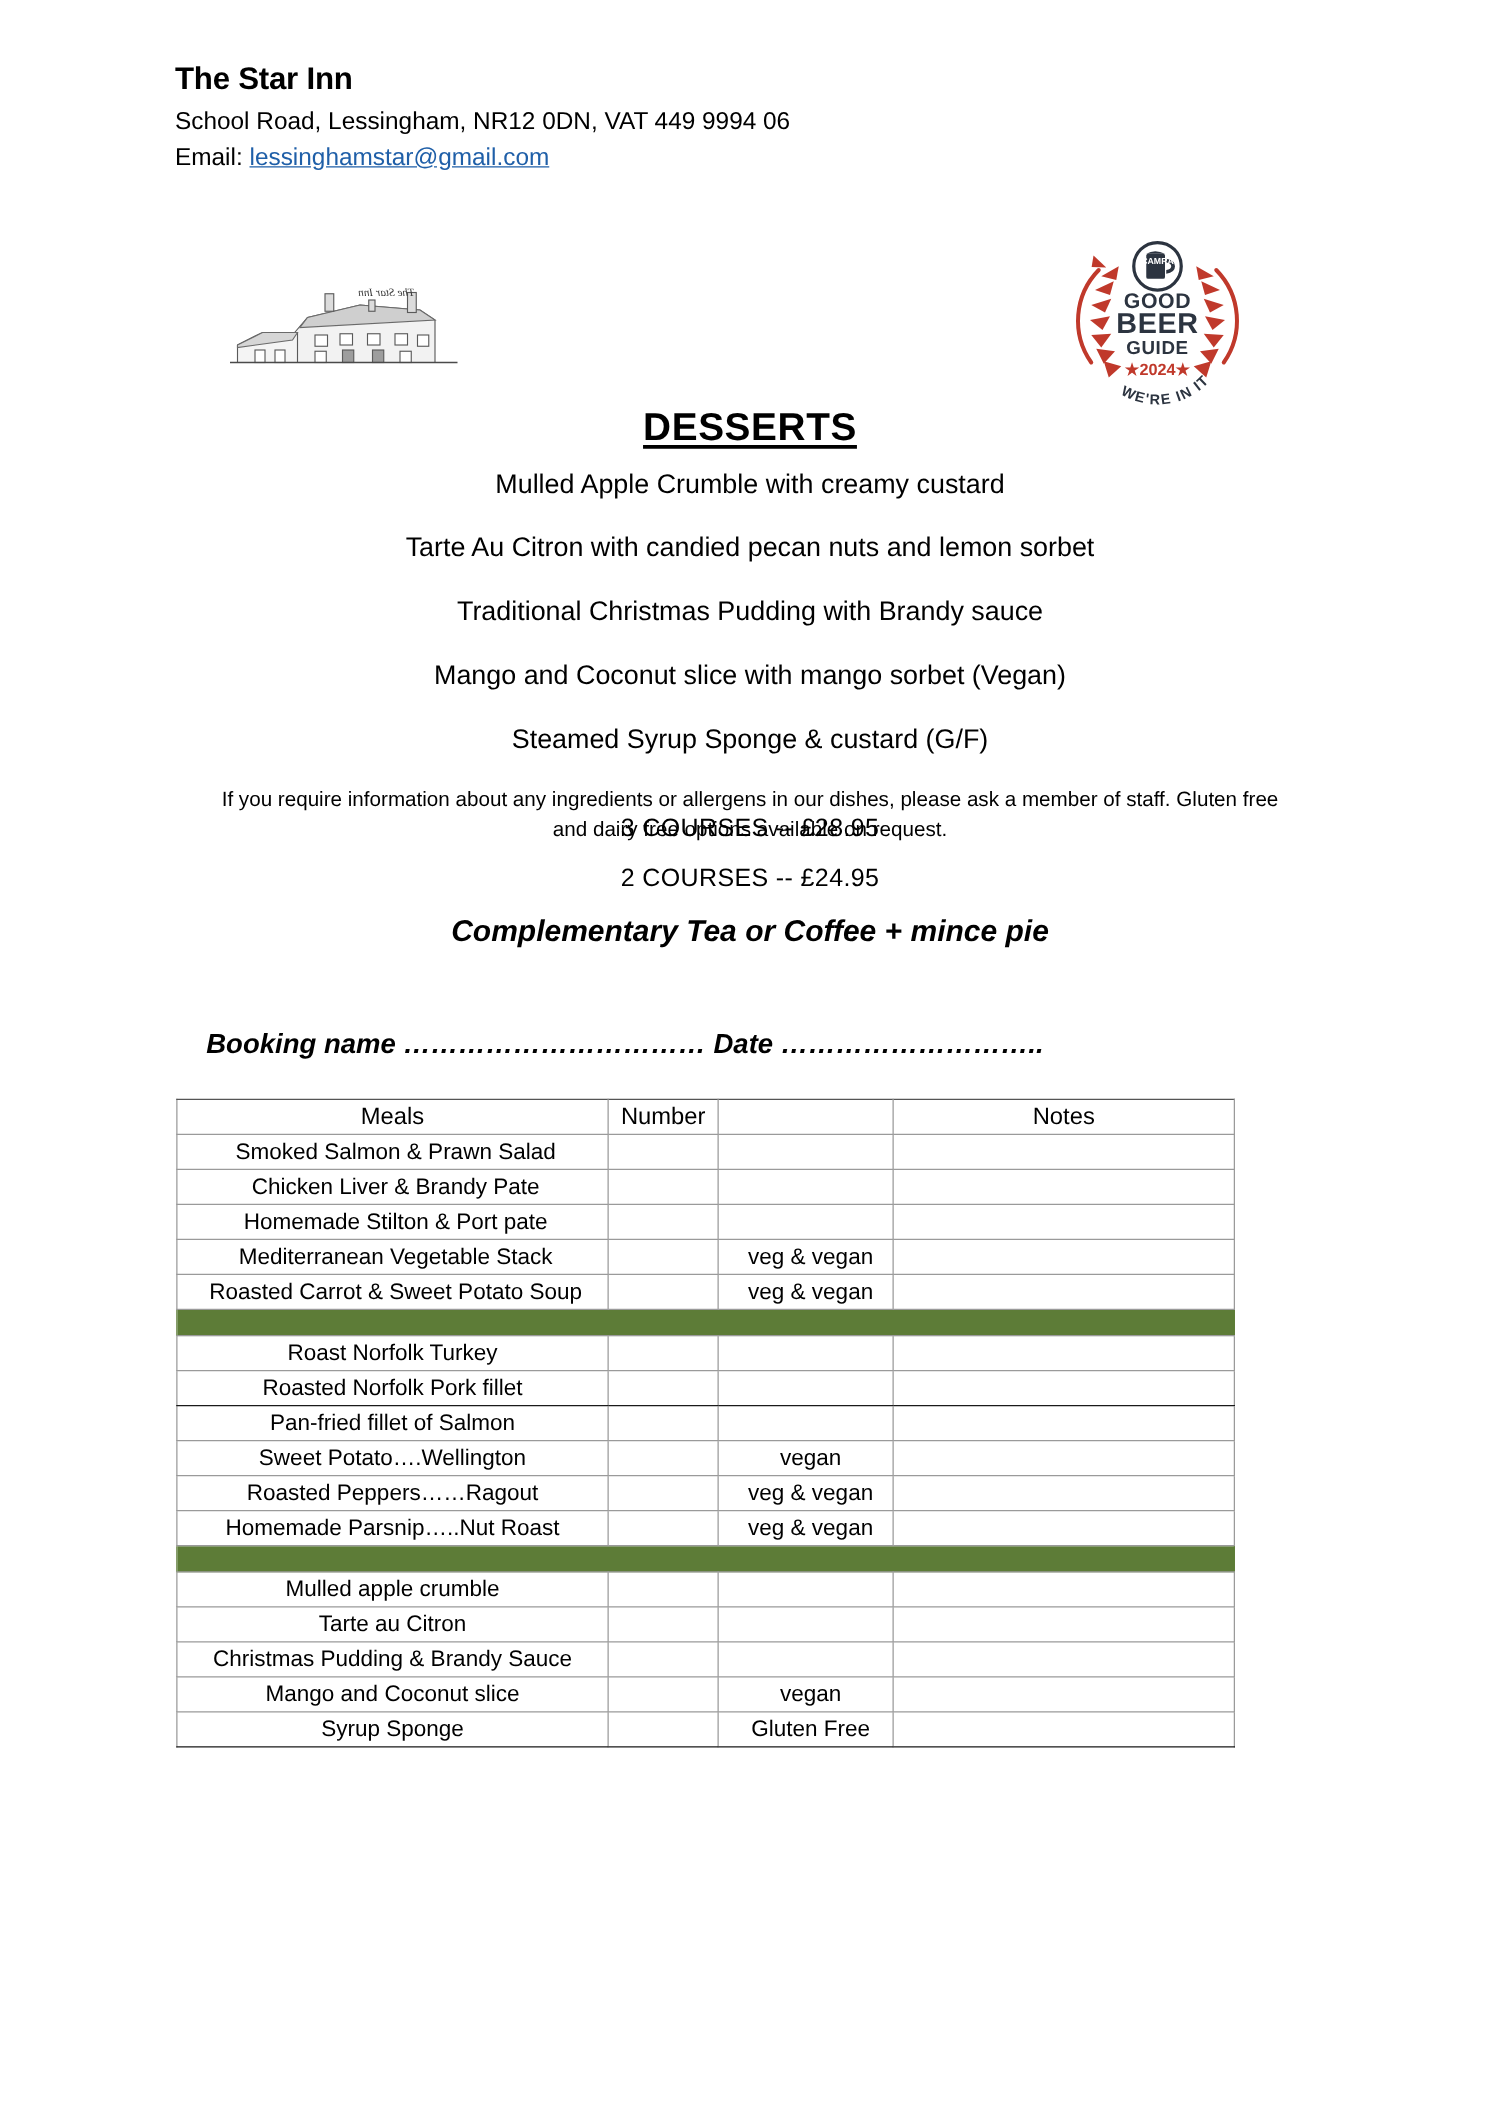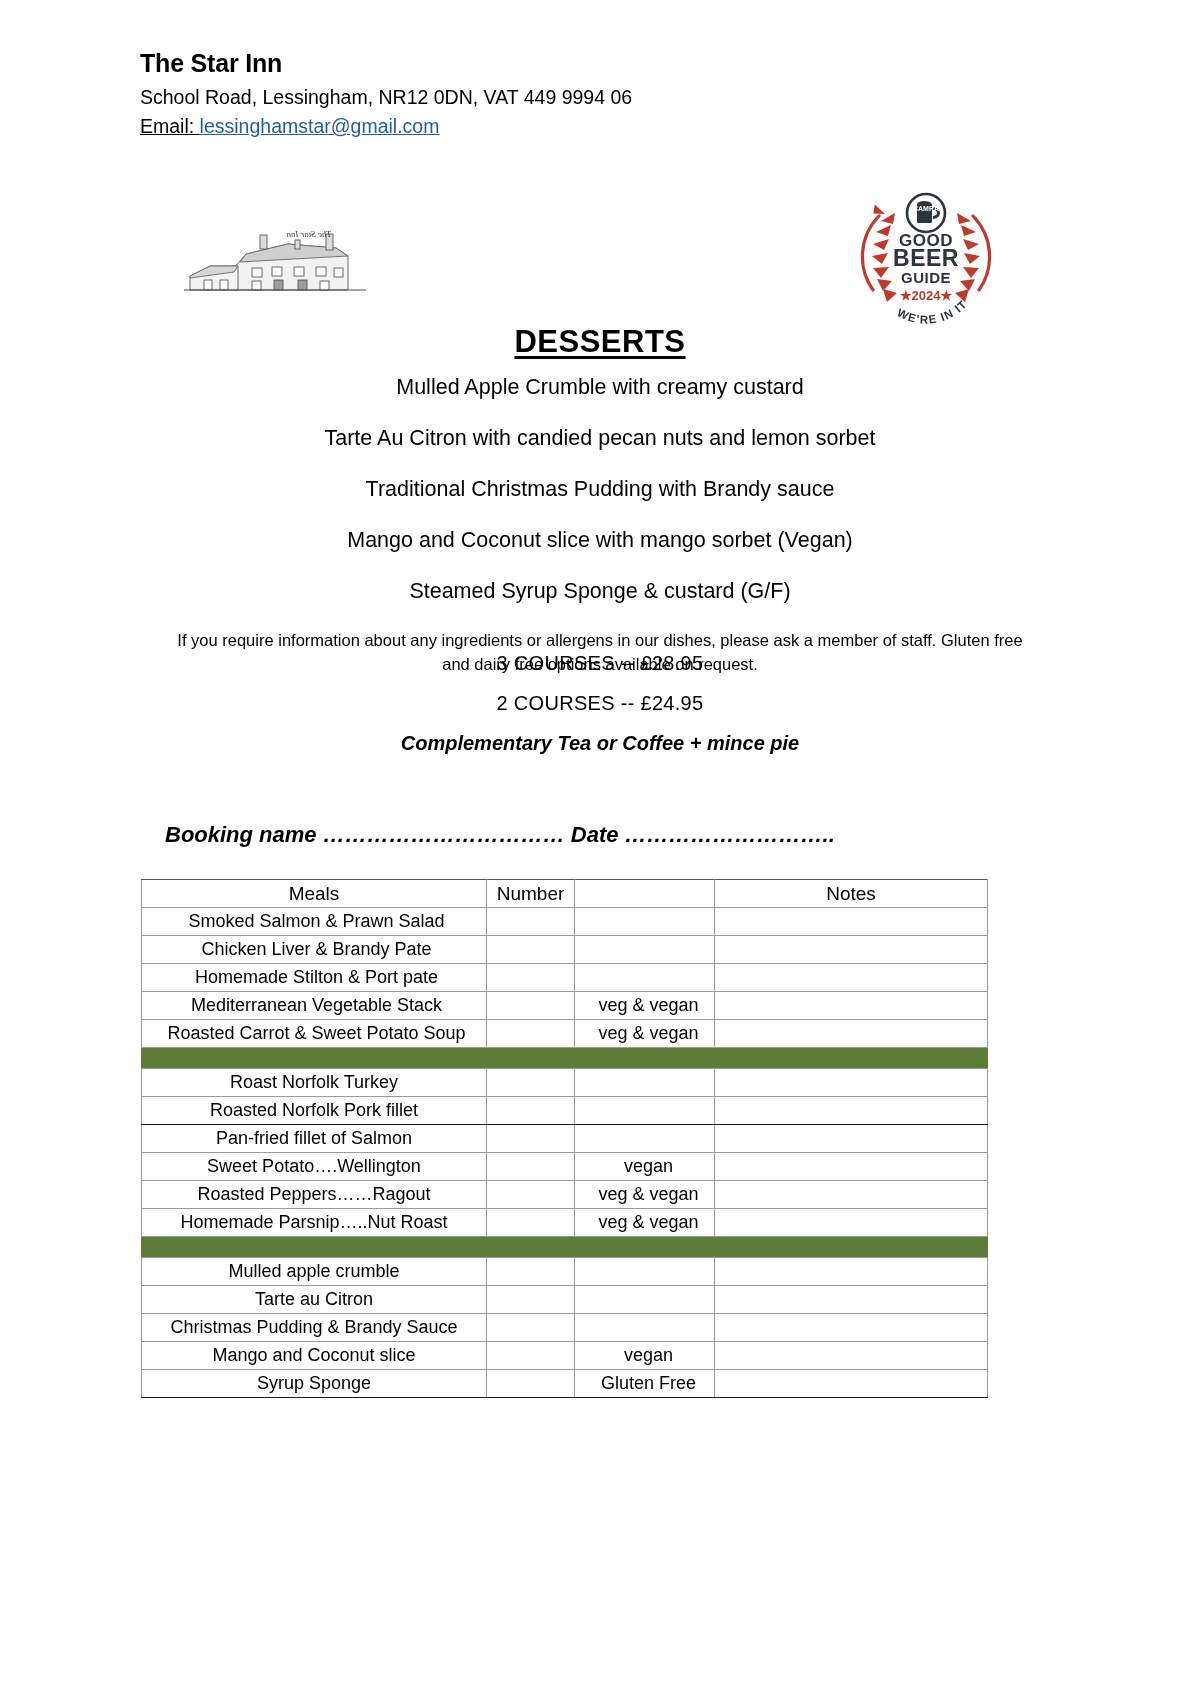"Email: lessinghamstar@gmail.com" .email-line { text-decoration: underline -> none }
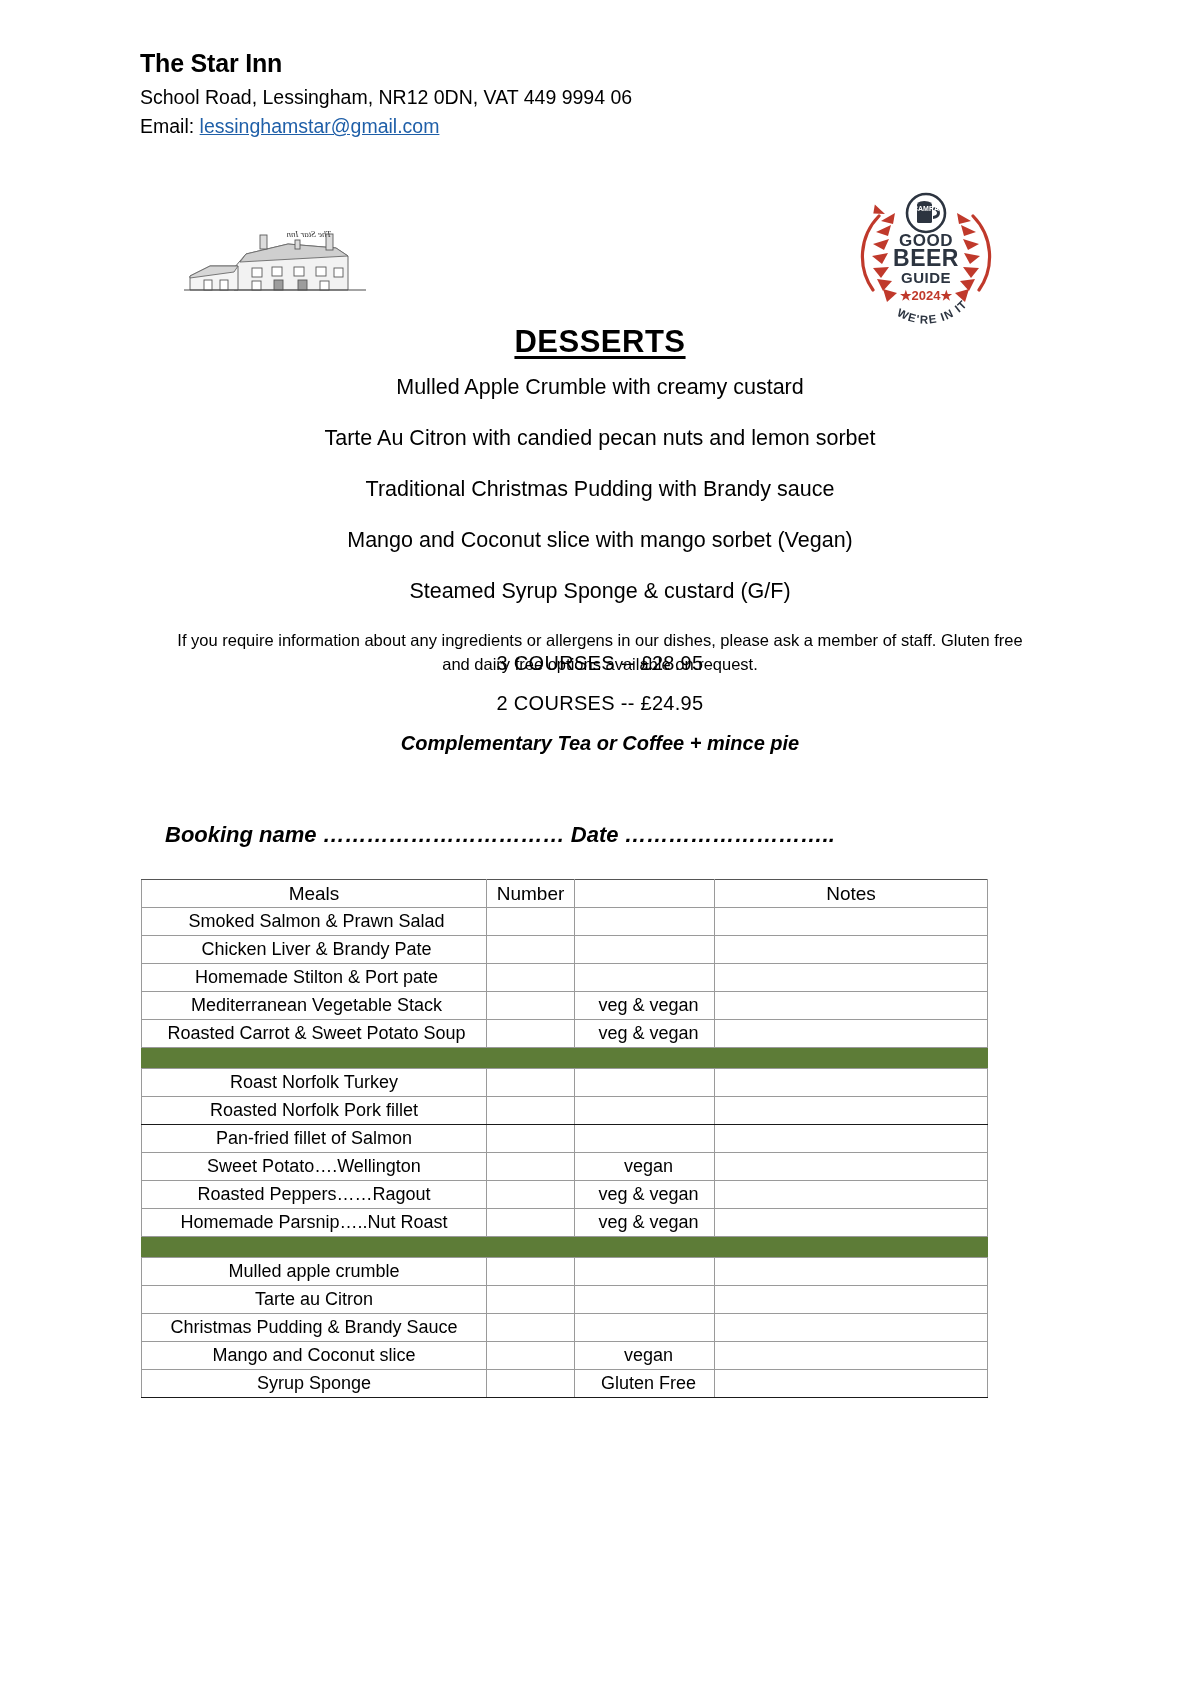"Complementary Tea or Coffee +" .complementary { font-size: 20px -> 24px }
